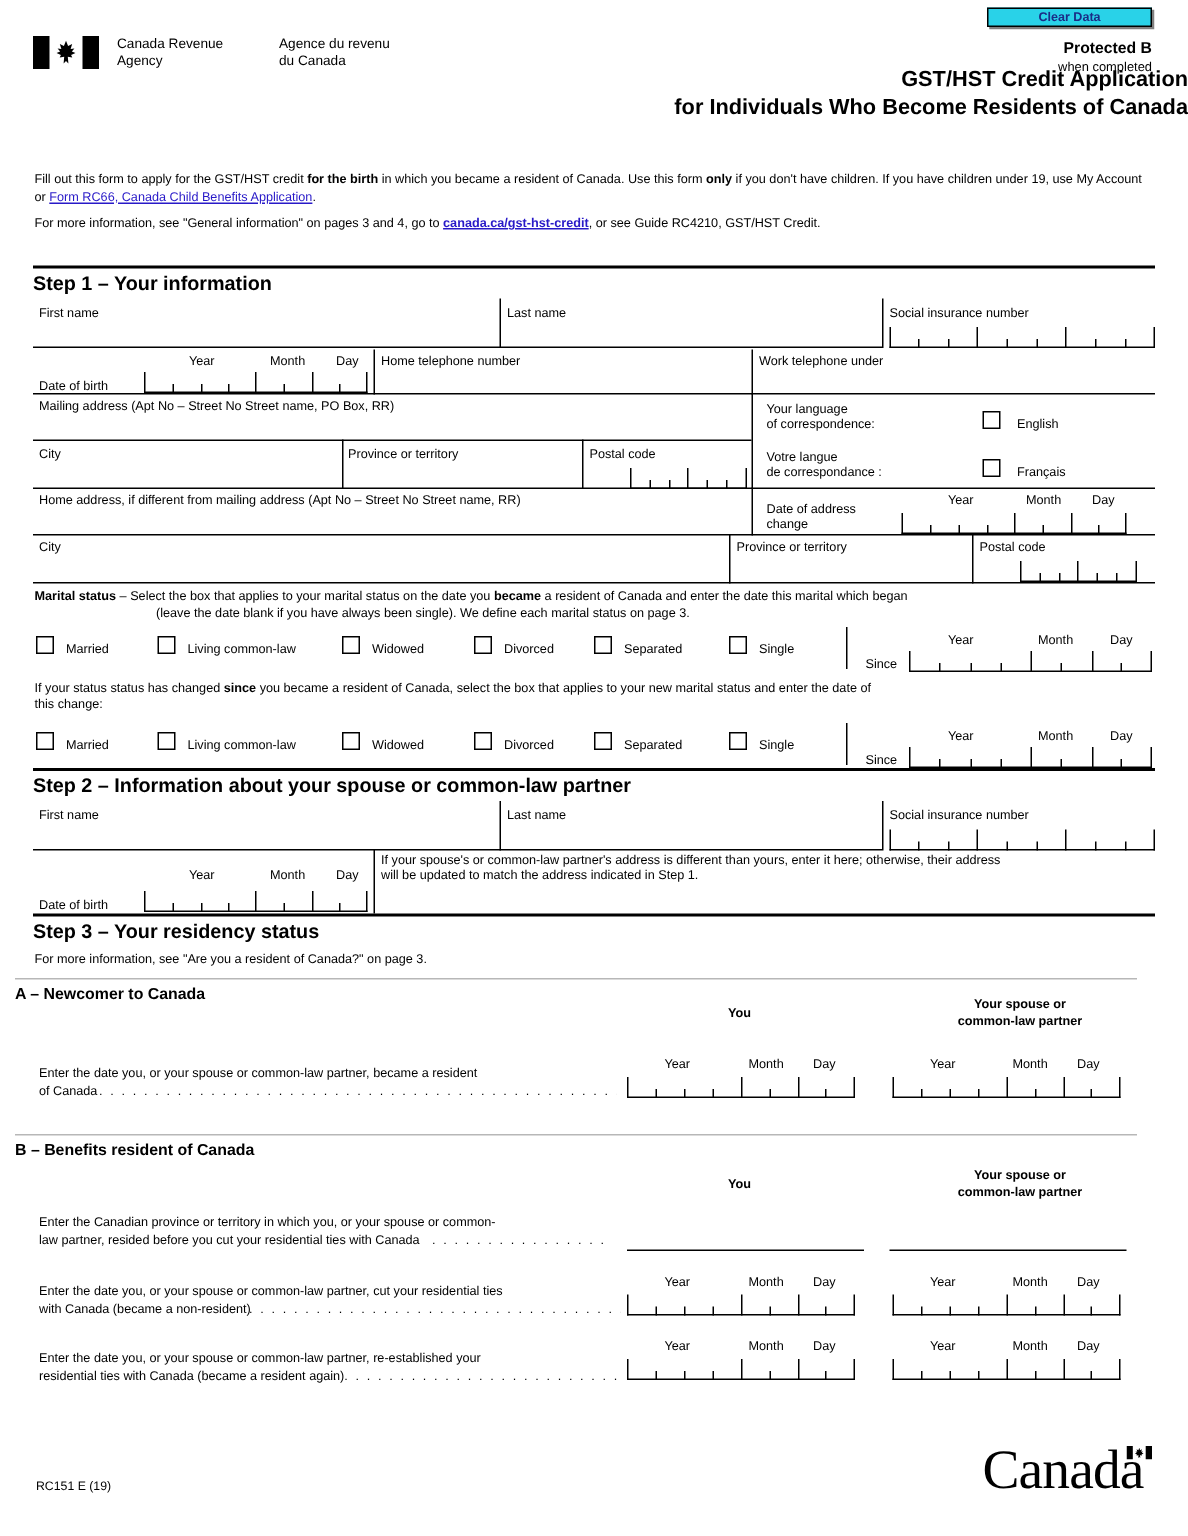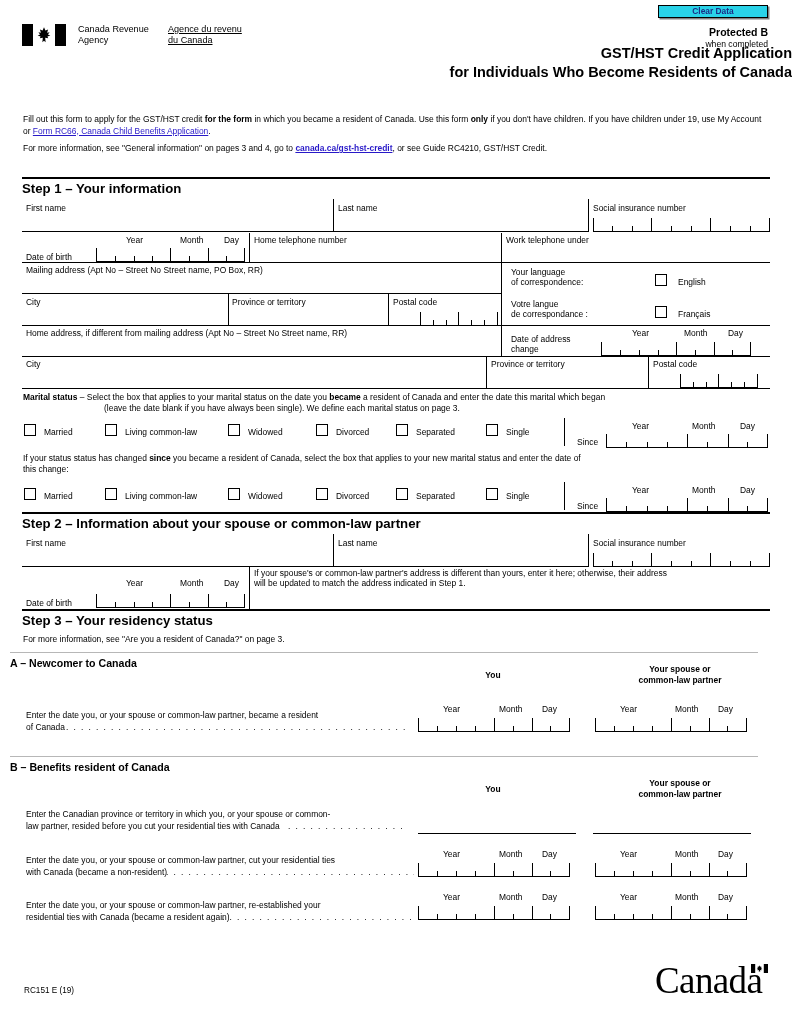"Agence du revenu" .cra-fr { left: 168px -> 186px; text-decoration: underline -> none }
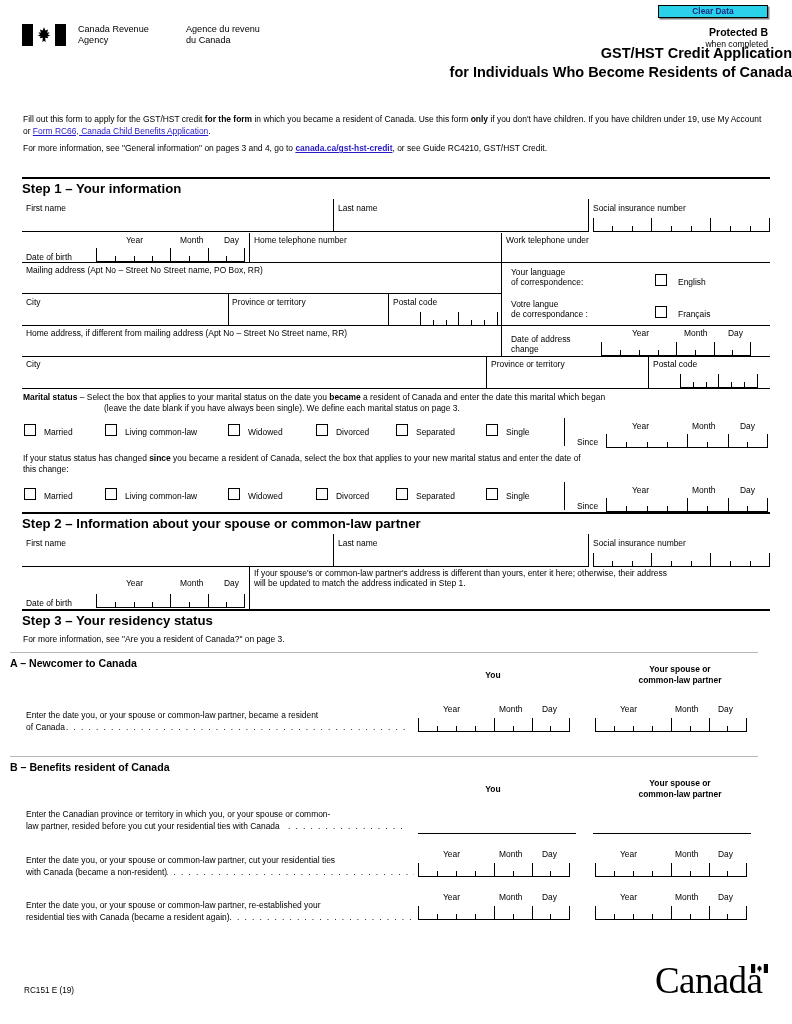"for the form" b { text: form -> birth }
